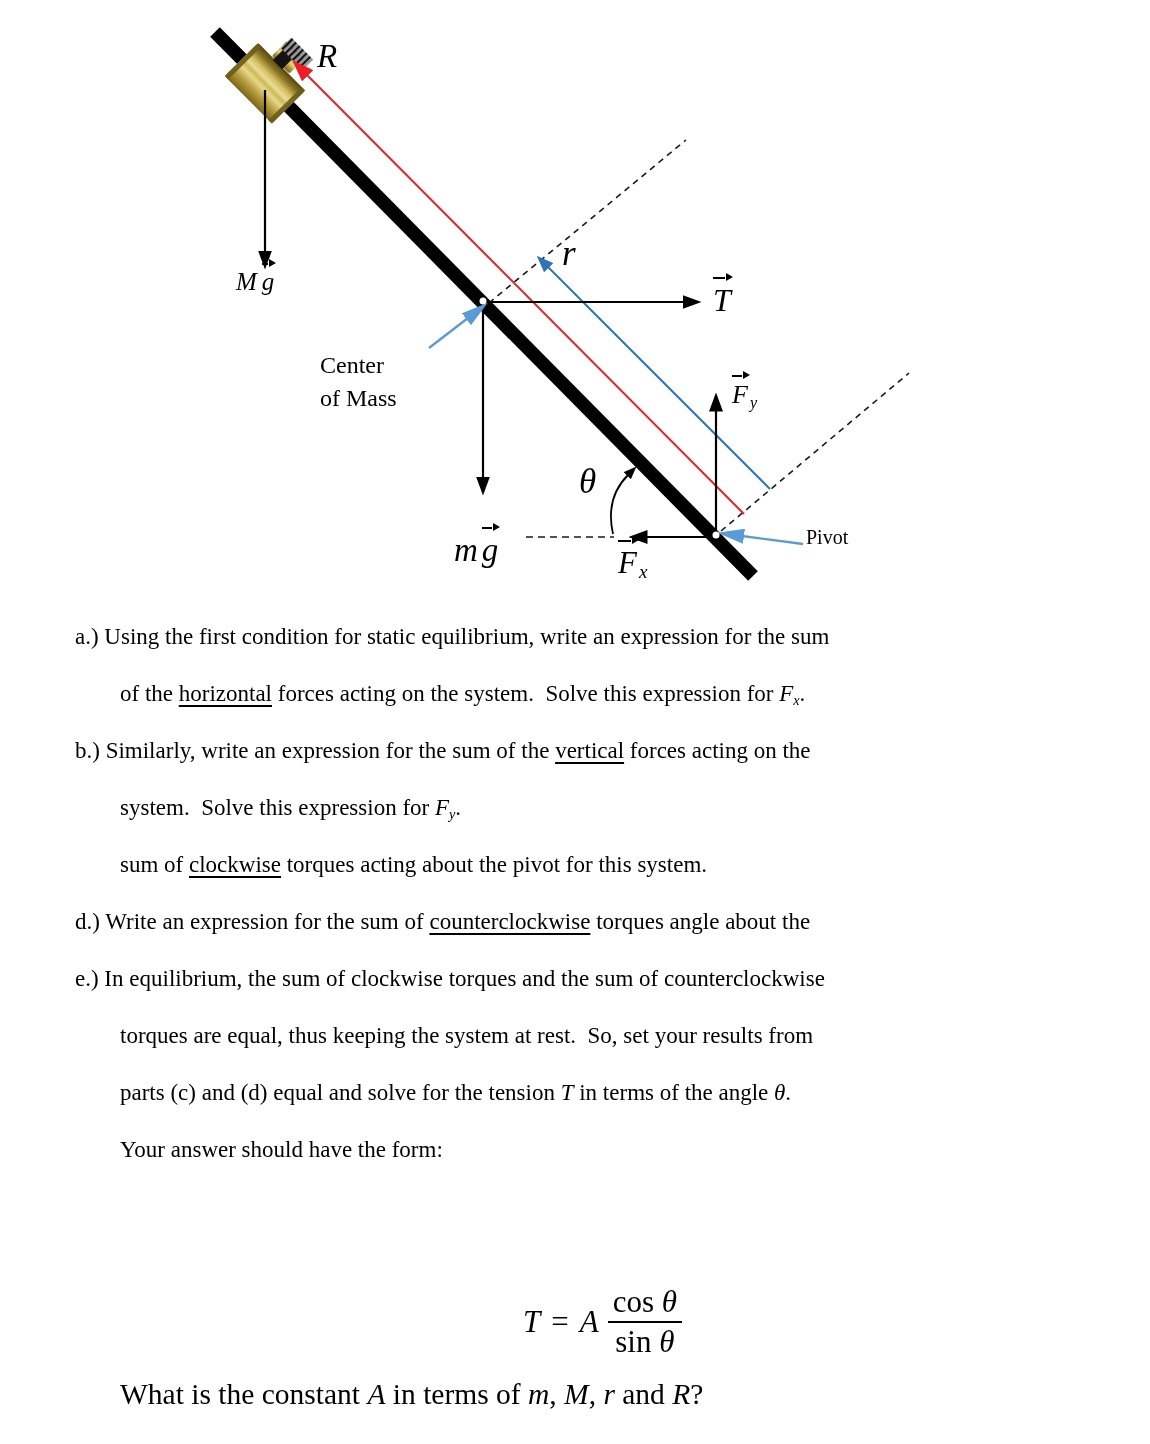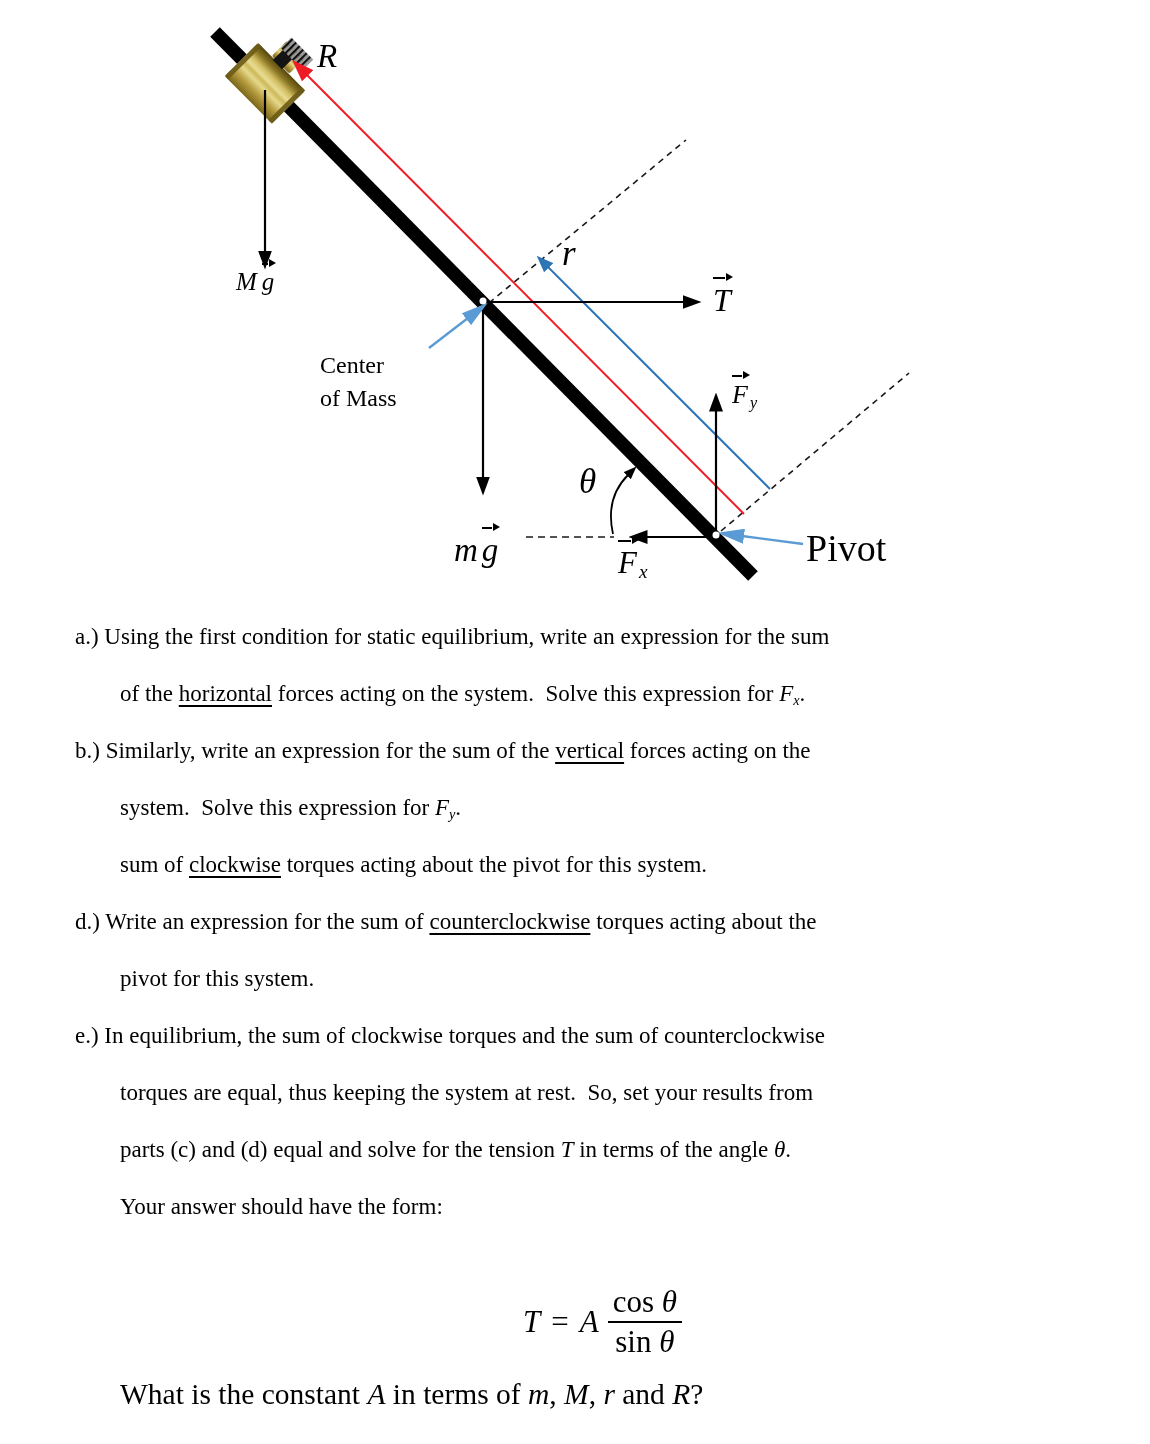"Pivot" div.dlabel { font-size: 38px -> 20px }
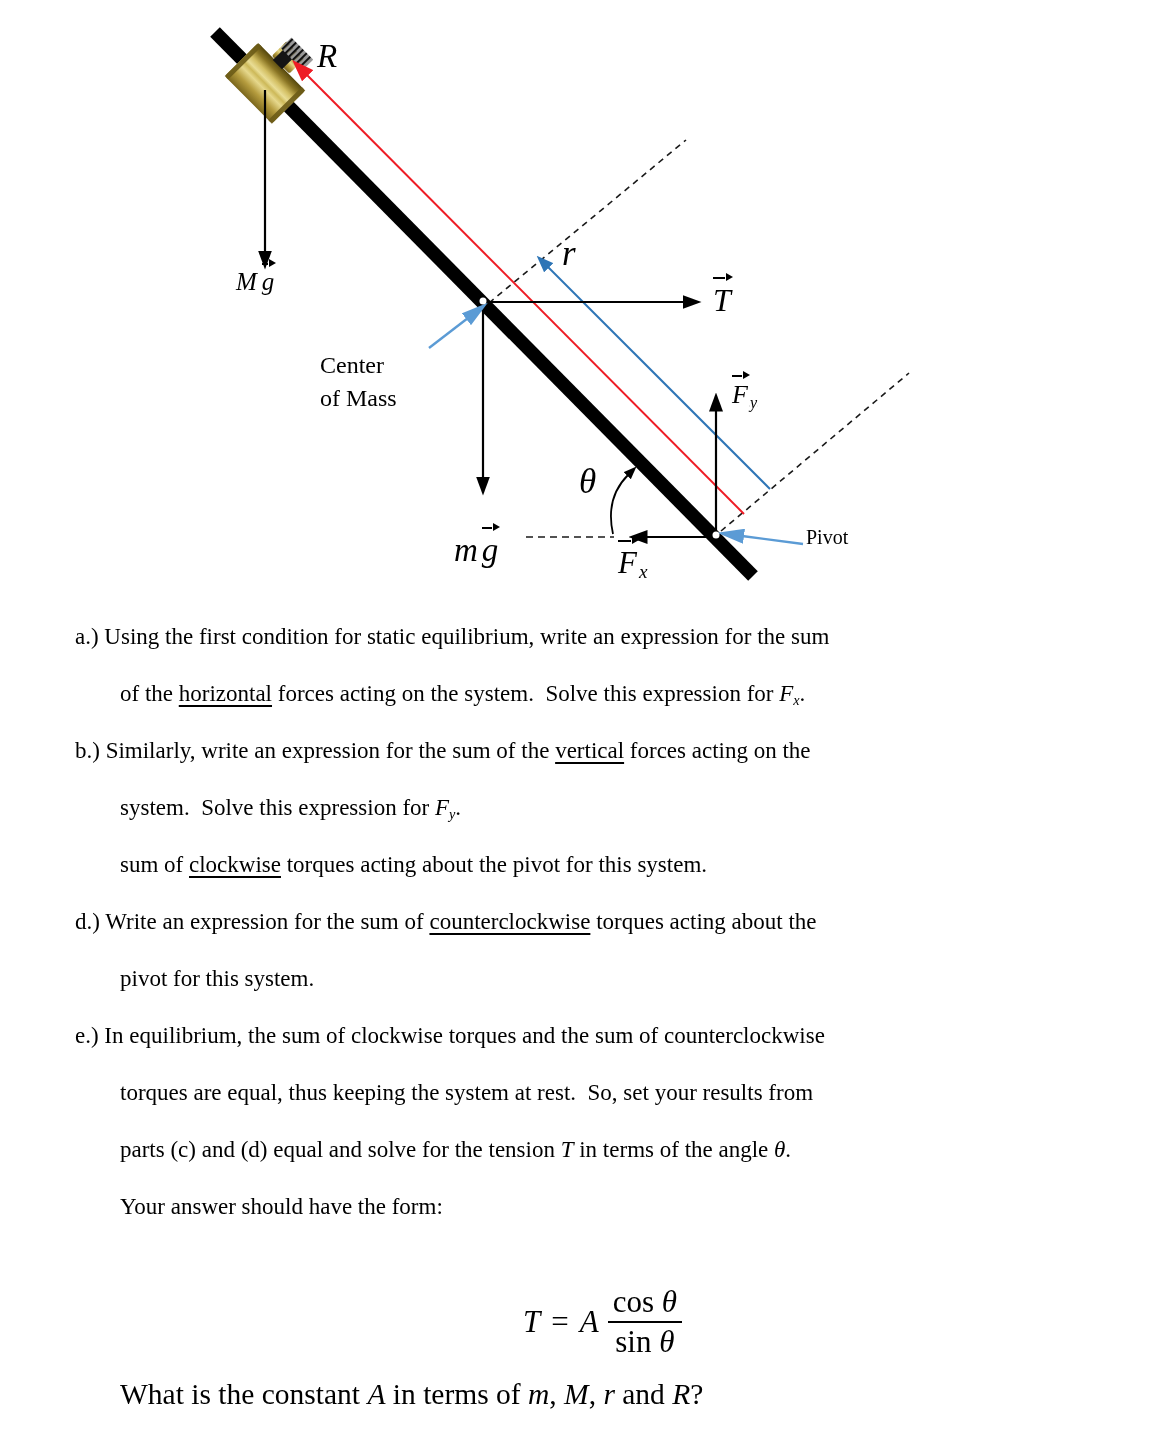"torques acting about the" span { text: acting -> angle }
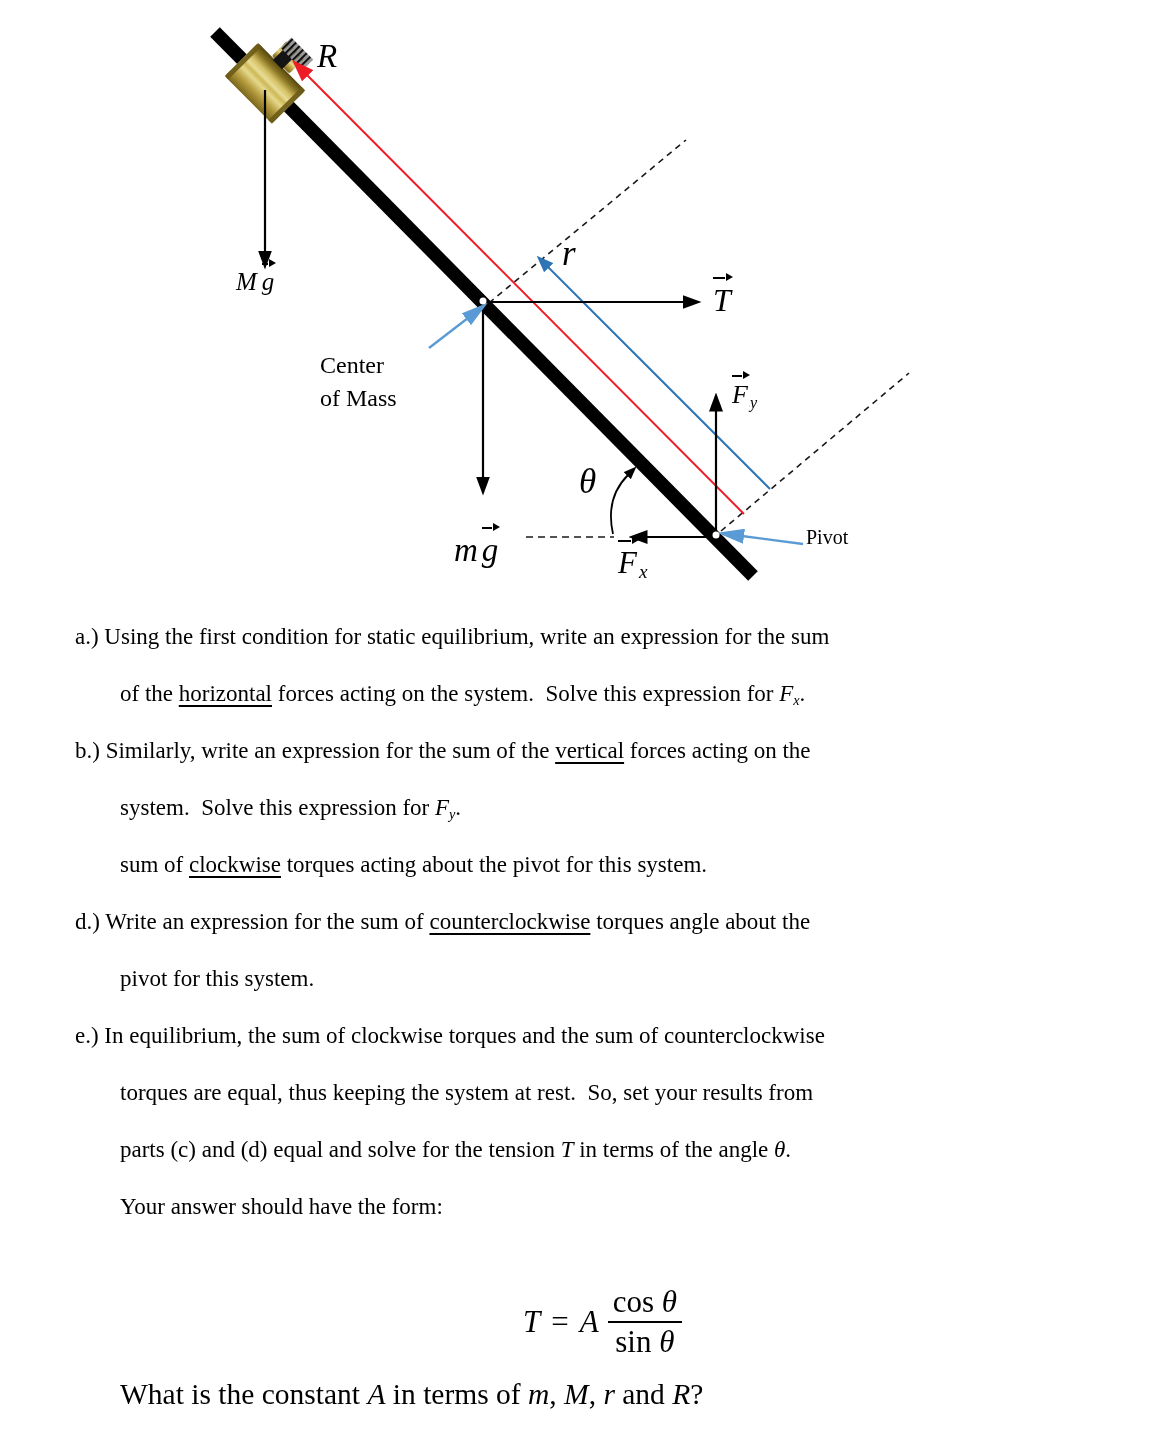"pivot for this system." div.pline { html: <div><span>pivot for this system.</span></div> -> none }
